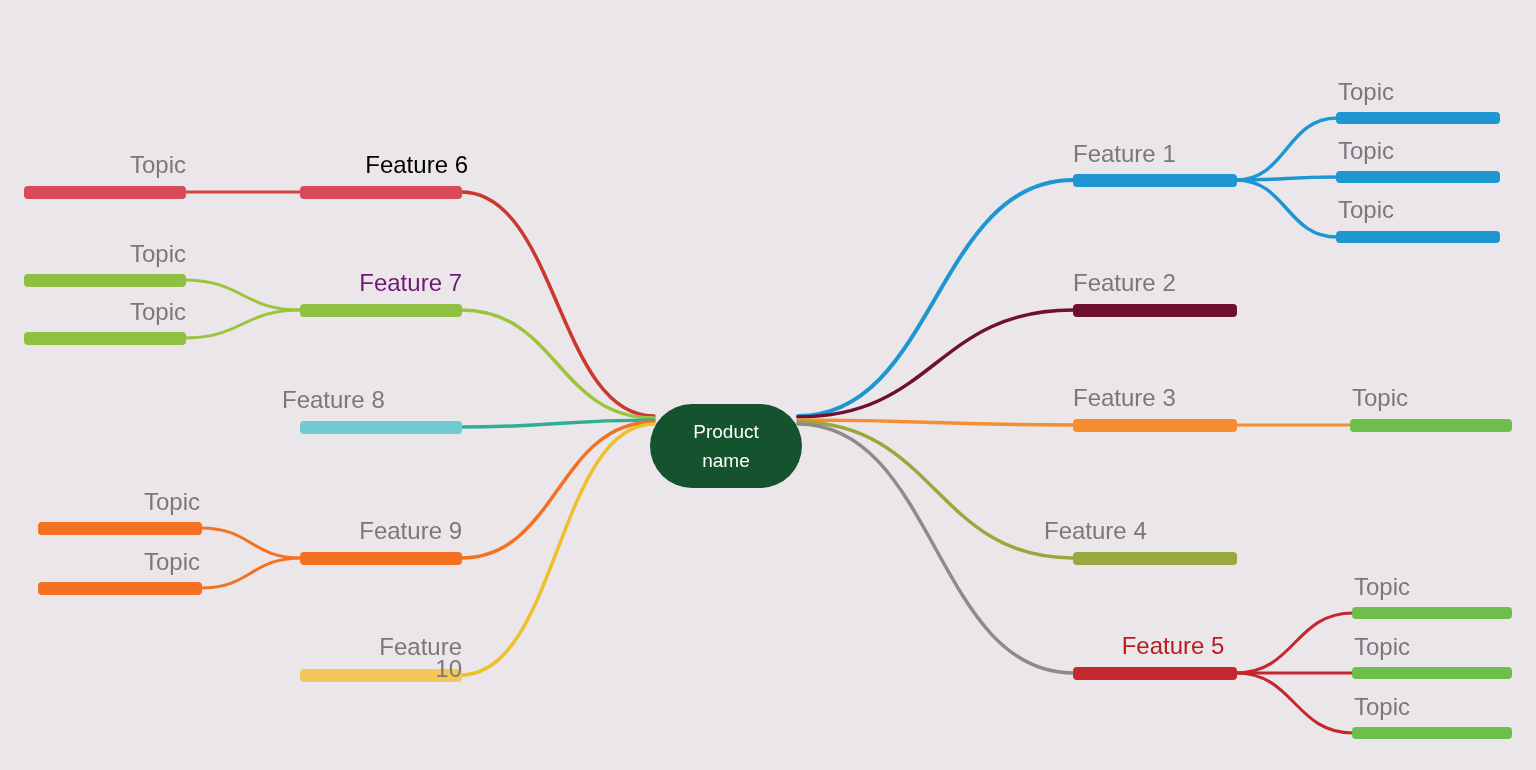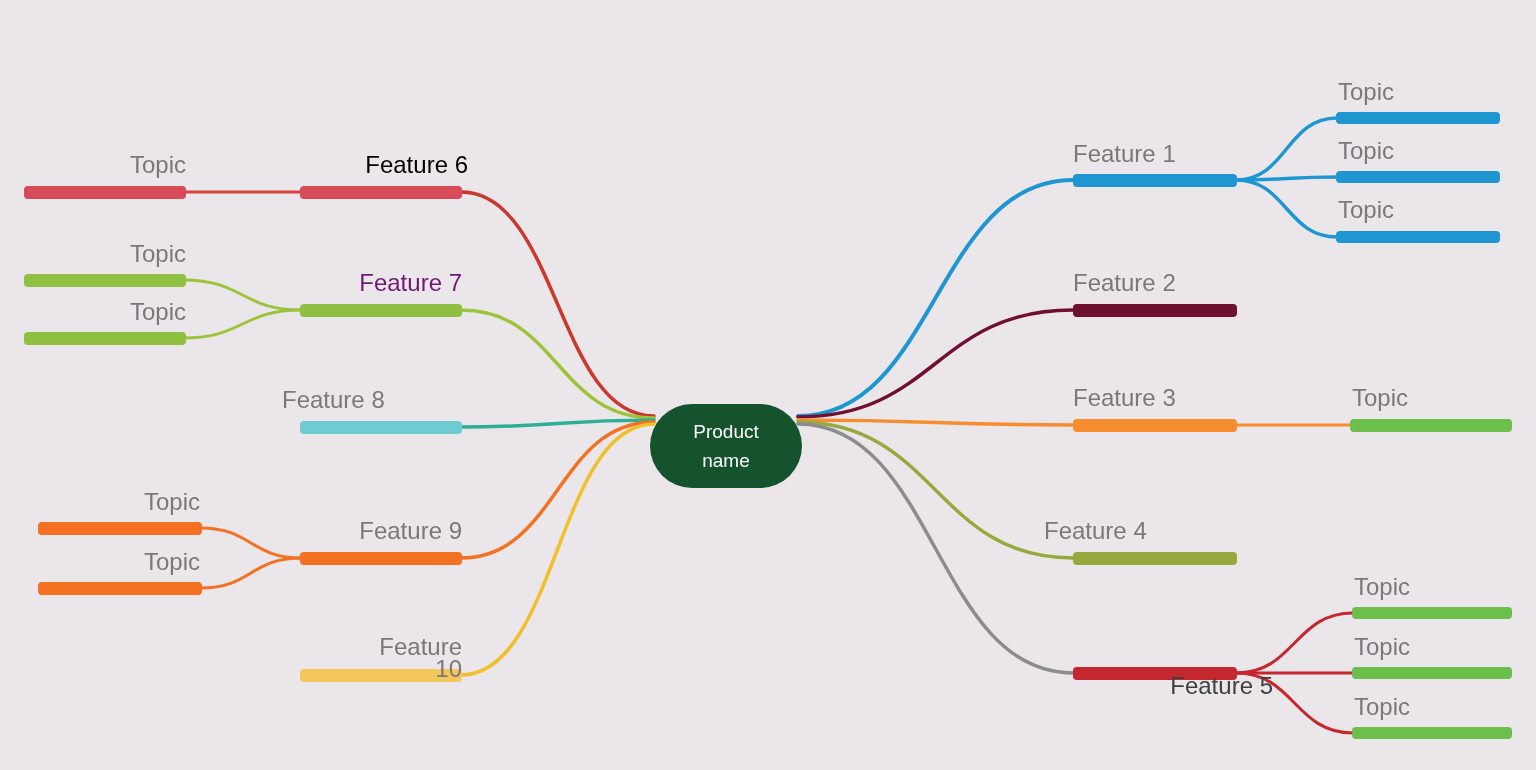"Feature 5" div.nlabel { color: #404040 -> #b91c1c; margin-top: 40px -> none; text-align: right -> center }
